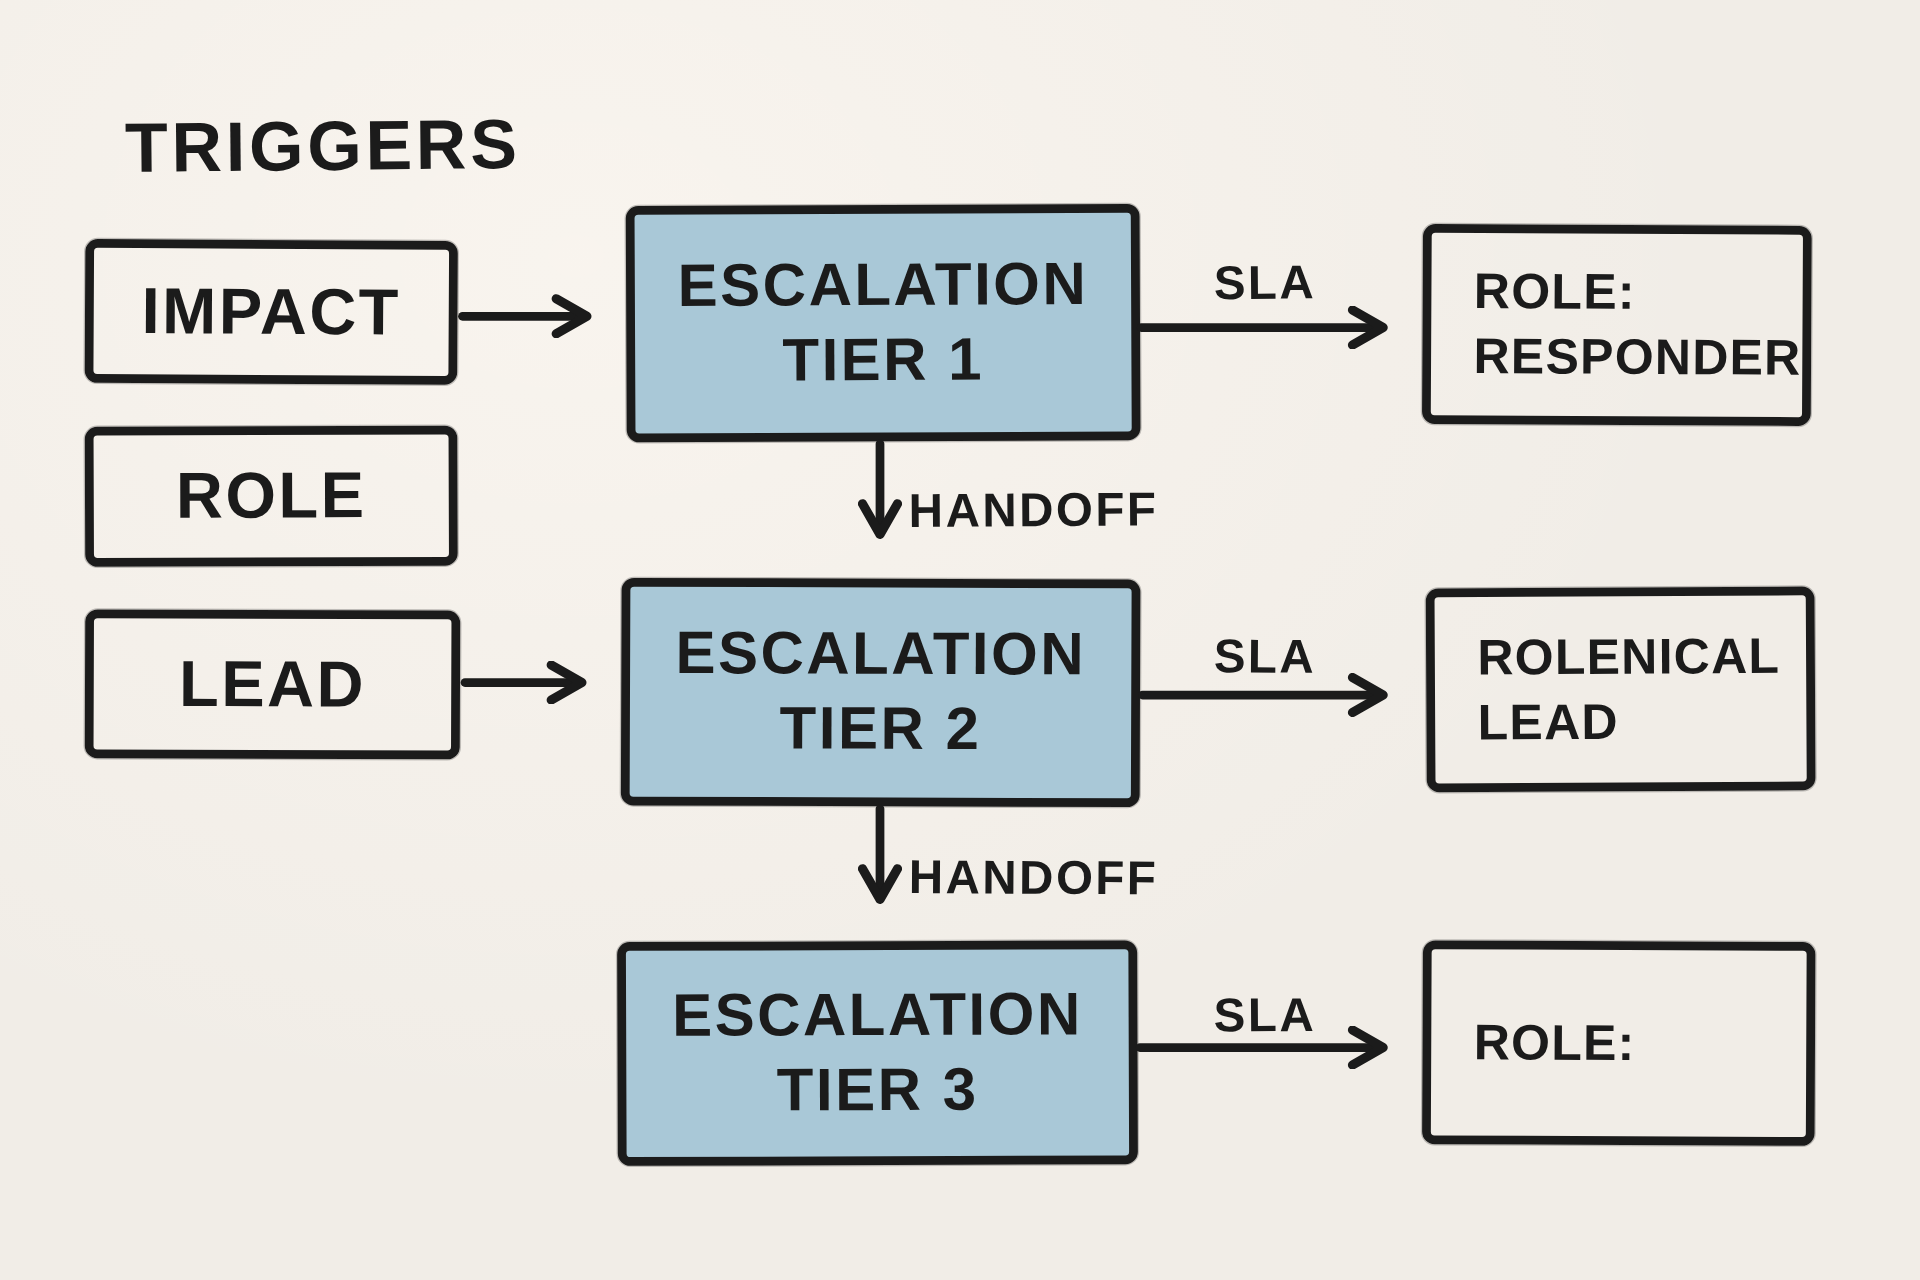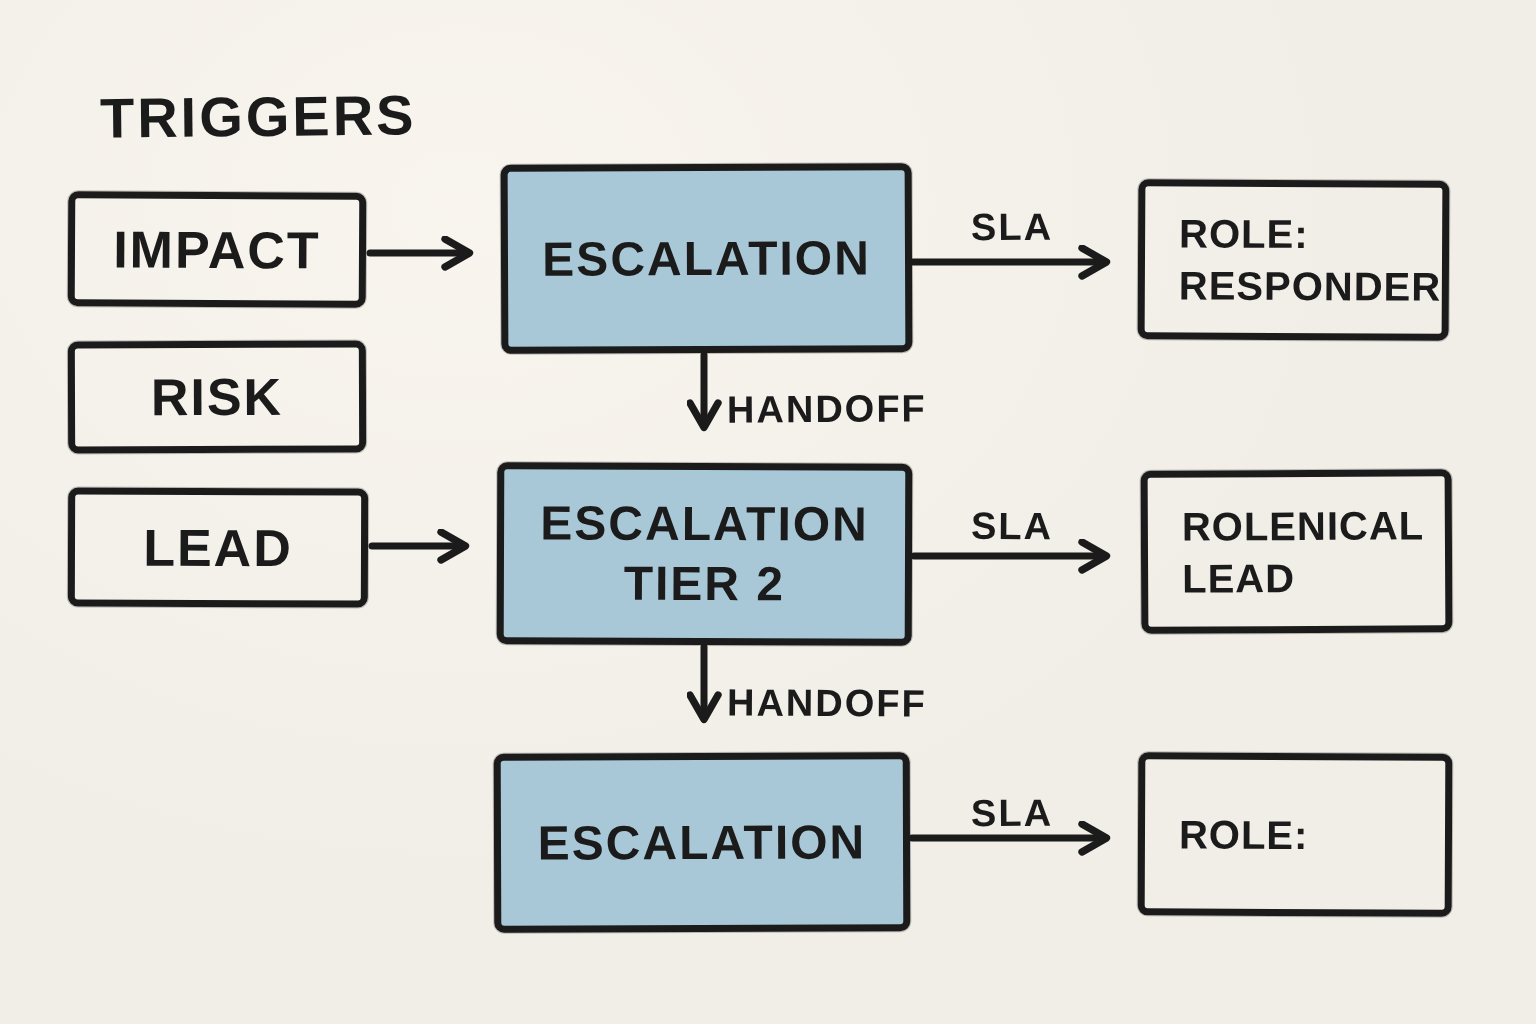"TIER 1" span { html: none -> <span>TIER 1</span> }
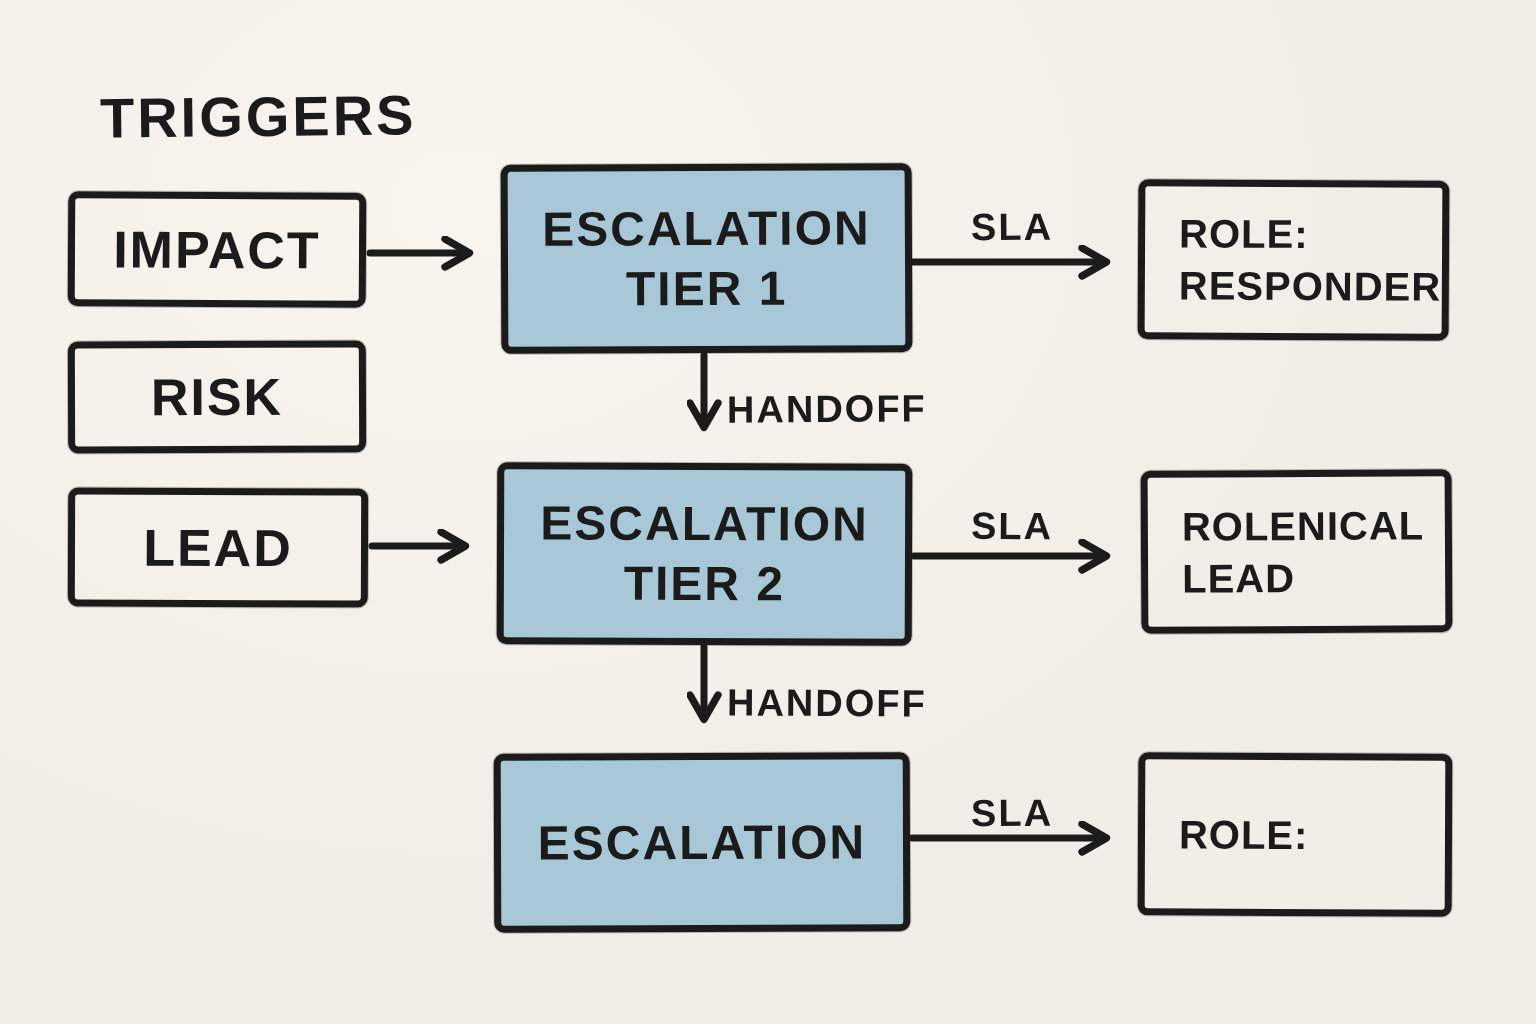"RISK" span { text: RISK -> ROLE }
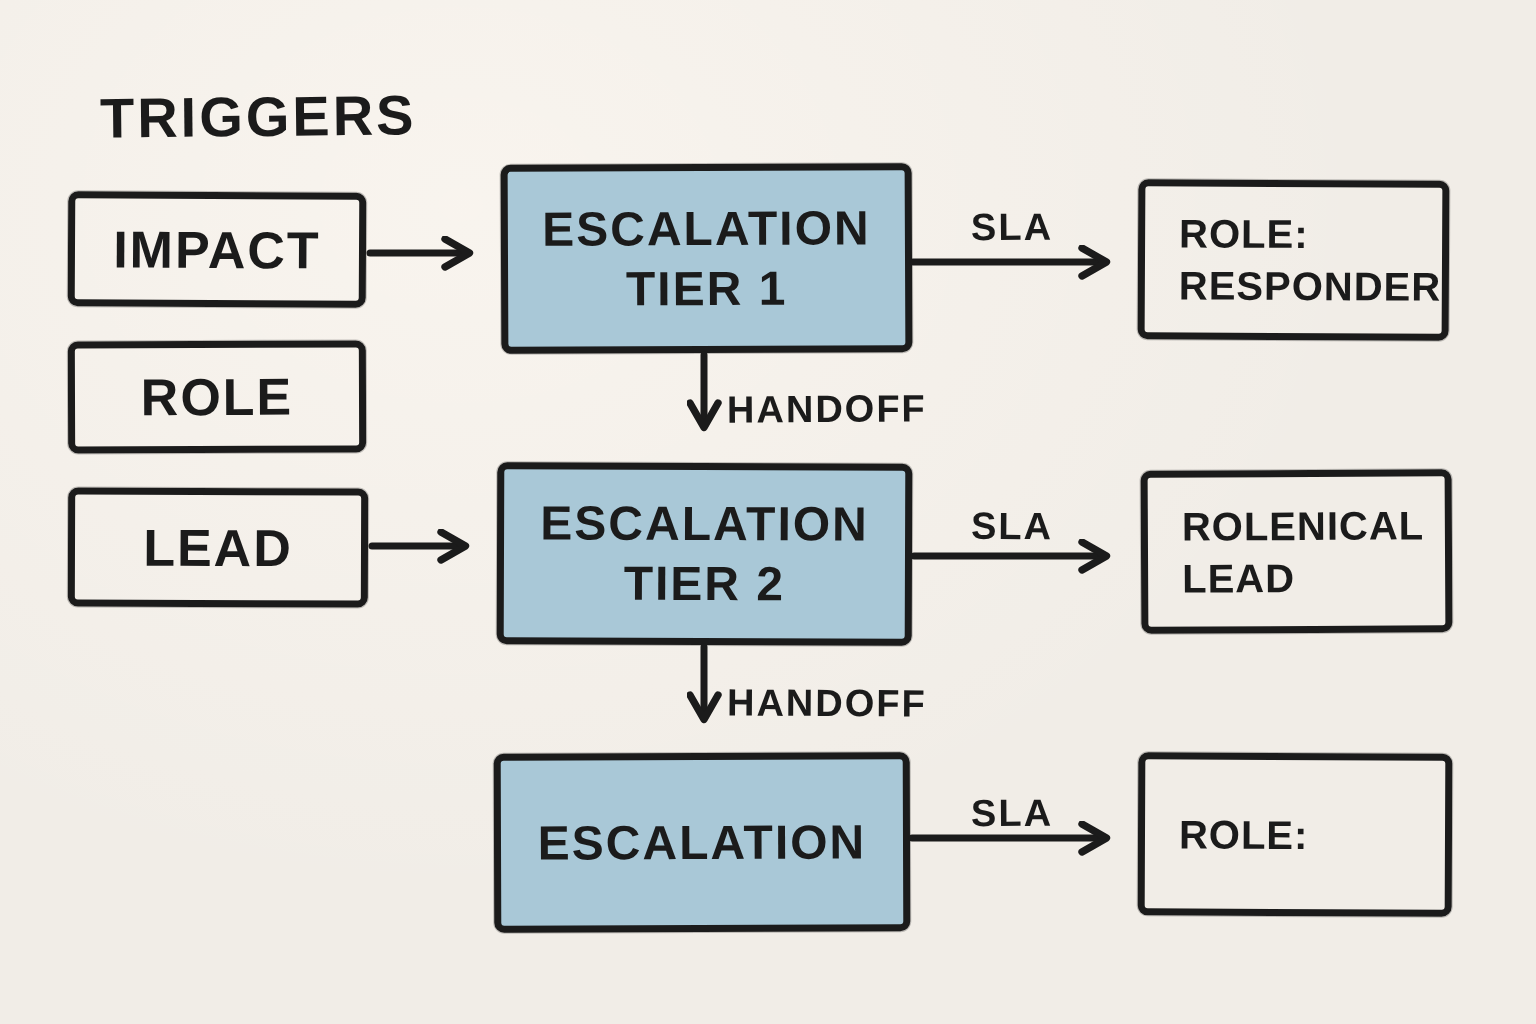"TIER 3" span { html: none -> <span>TIER 3</span> }
